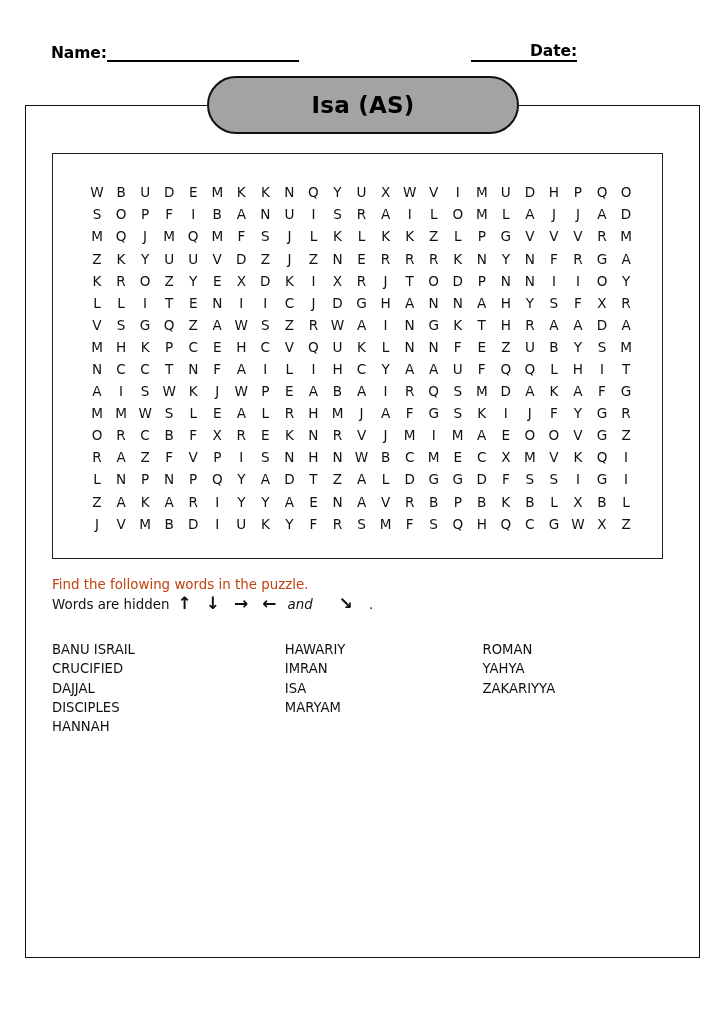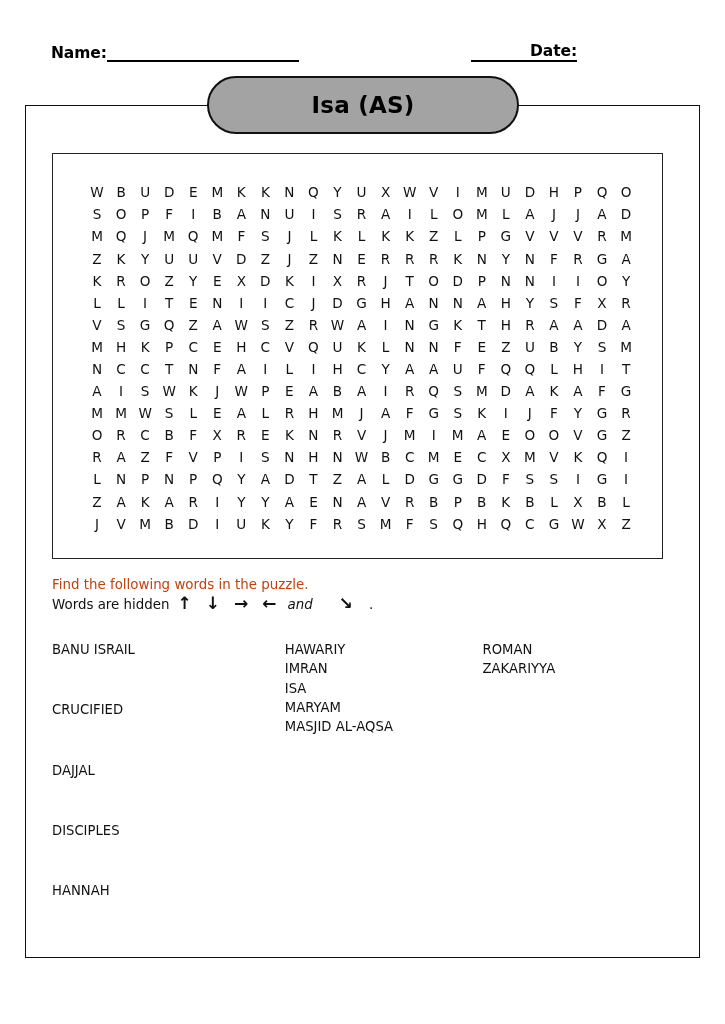"BANU ISRAIL" .word-col.c1 { gap: 41px -> none }
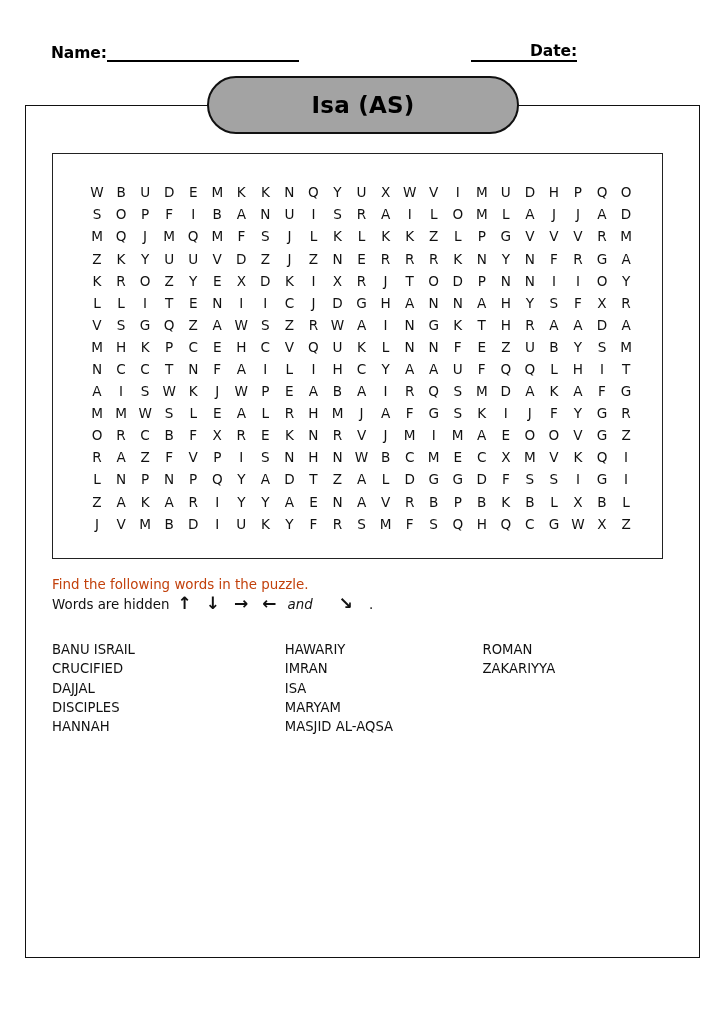"YAHYA" div.word-item { html: none -> <div>YAHYA</div> }
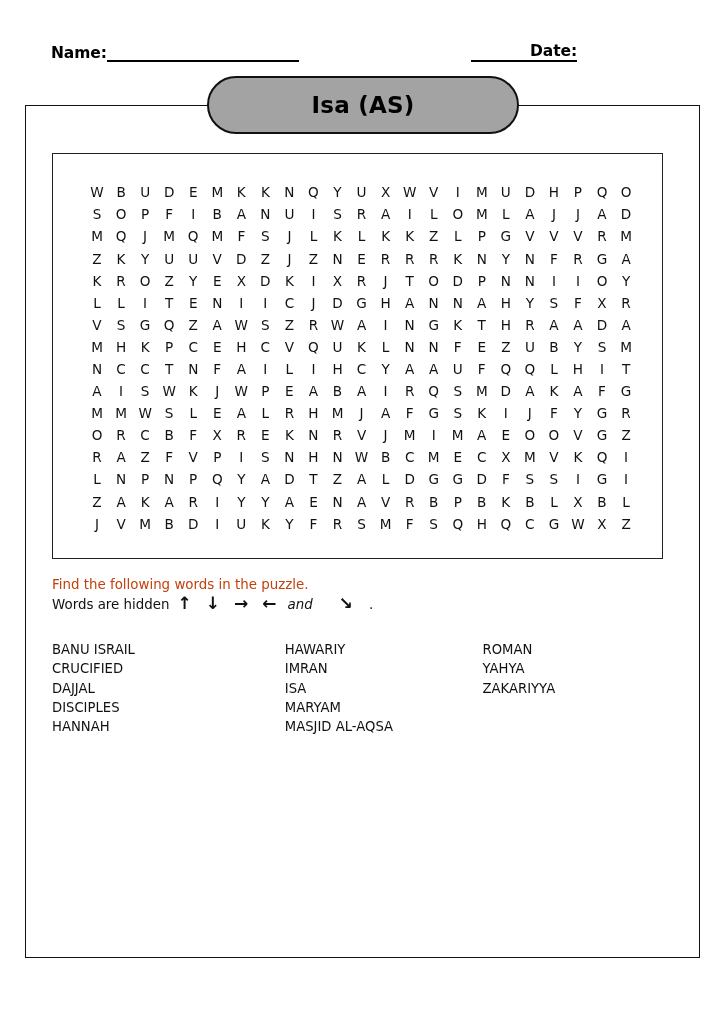"MASJID AL-AQSA" div.word-item { html: <div>MASJID AL-AQSA</div> -> none }
